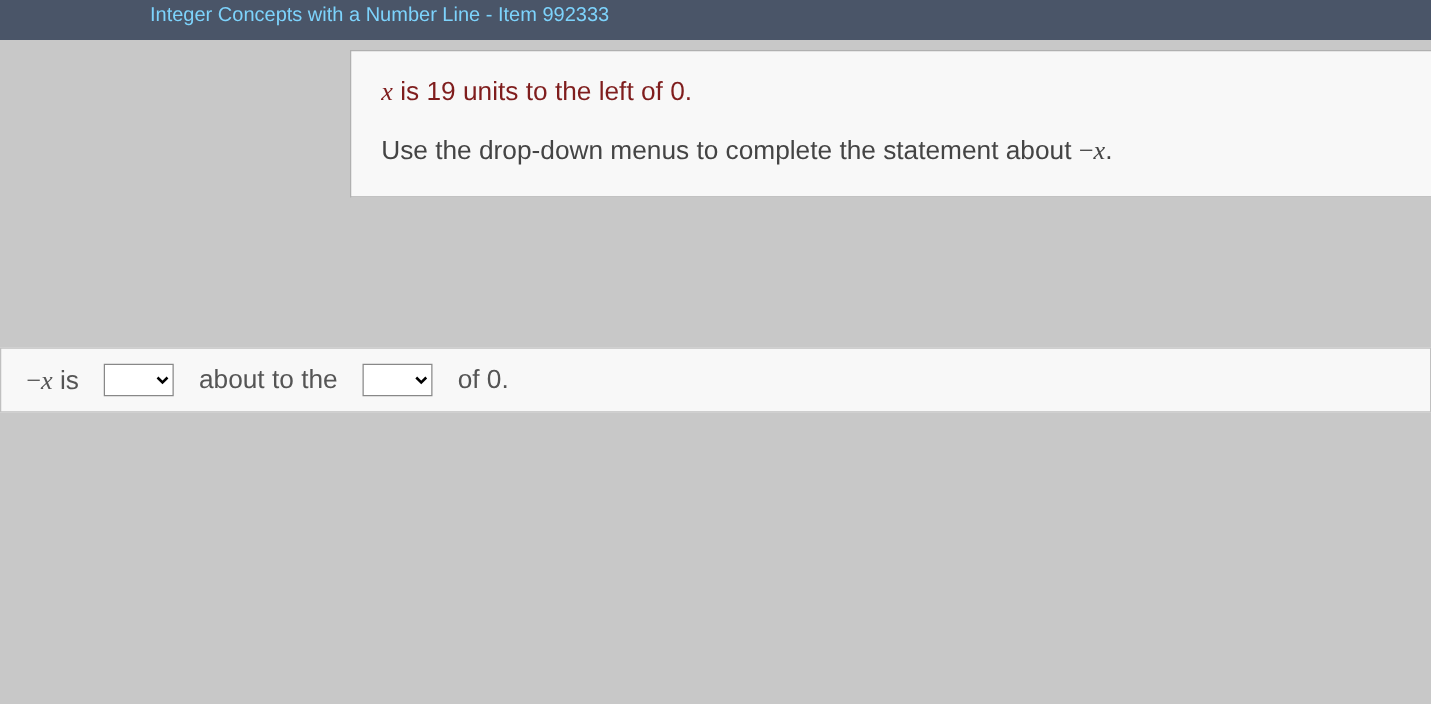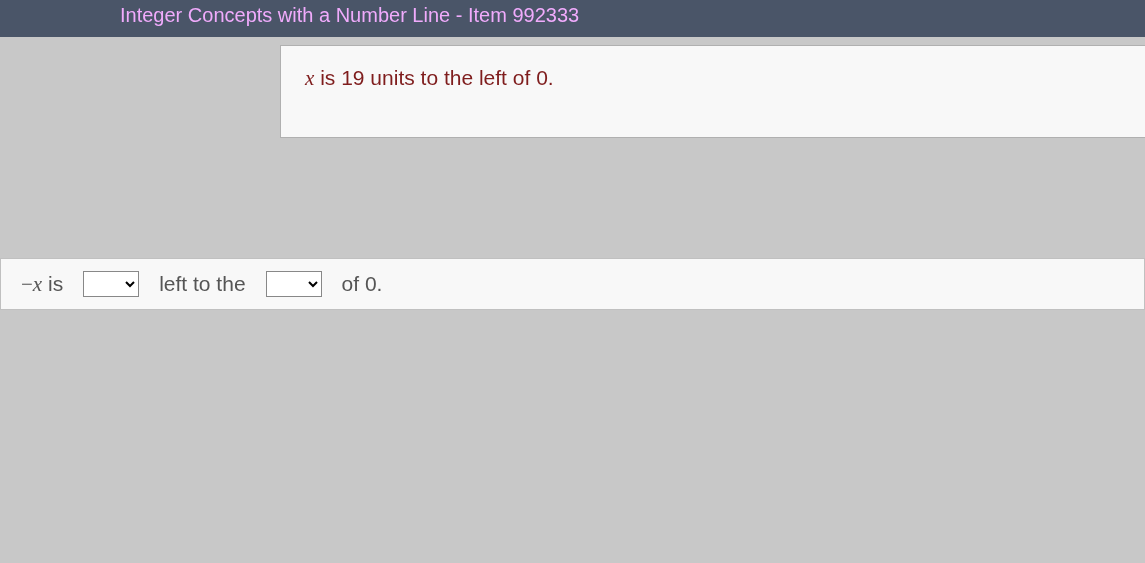"Integer Concepts with a Number" .header-bar { color: #f0abfc -> #7dd3fc; font-size: 20px -> 16px }
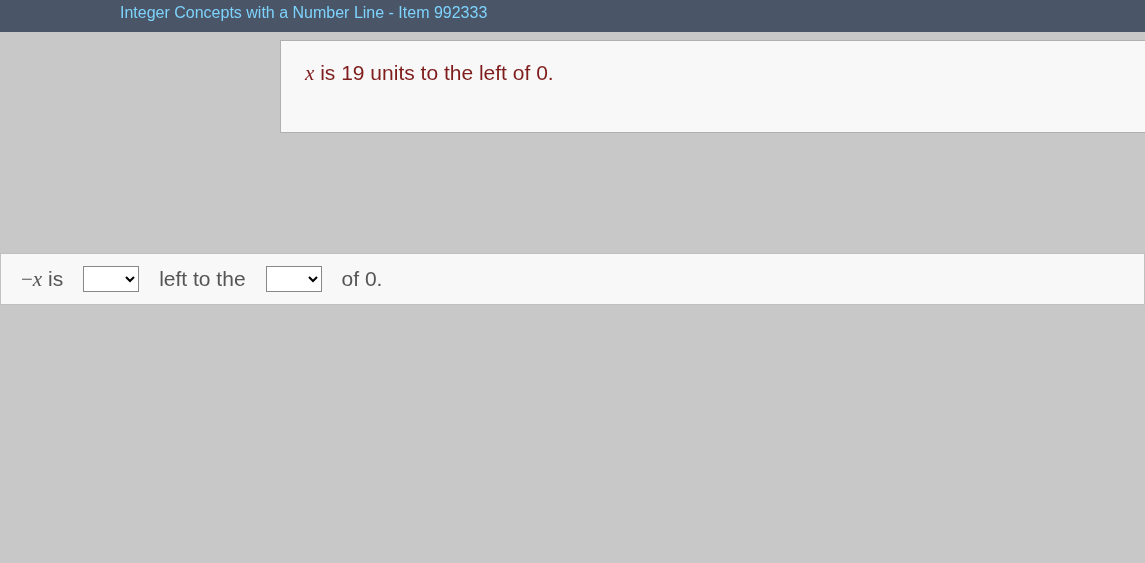"Use the drop-down menus to" div.prompt-line2 { html: none -> <div> <span>Use the drop-down menus to complete the statement about </span><span>−</span><span>x</span><span>.</span> </div> }
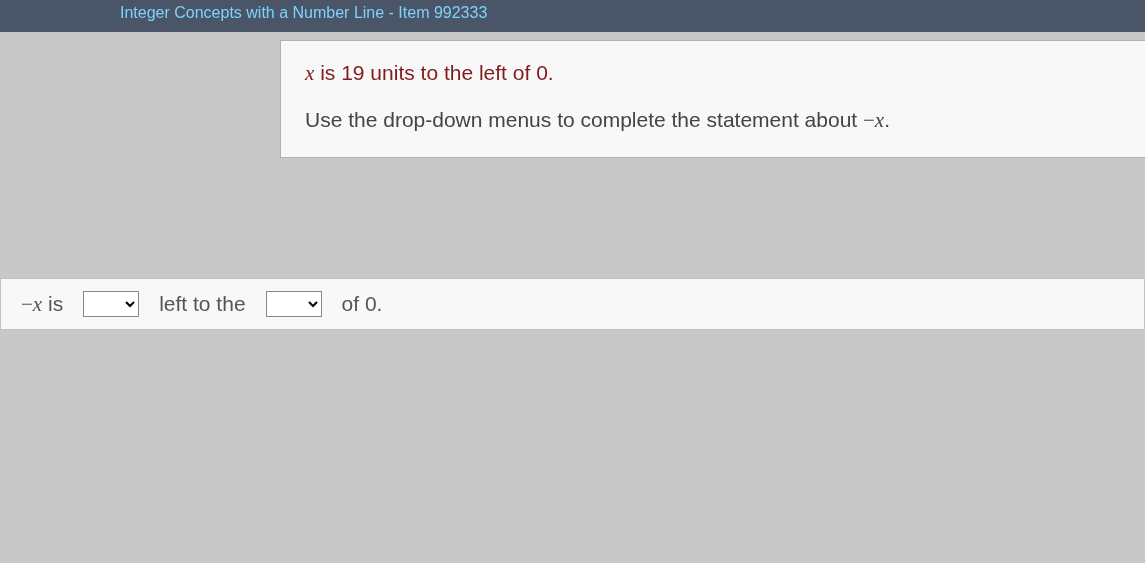"left to the" span { text: left -> about }
